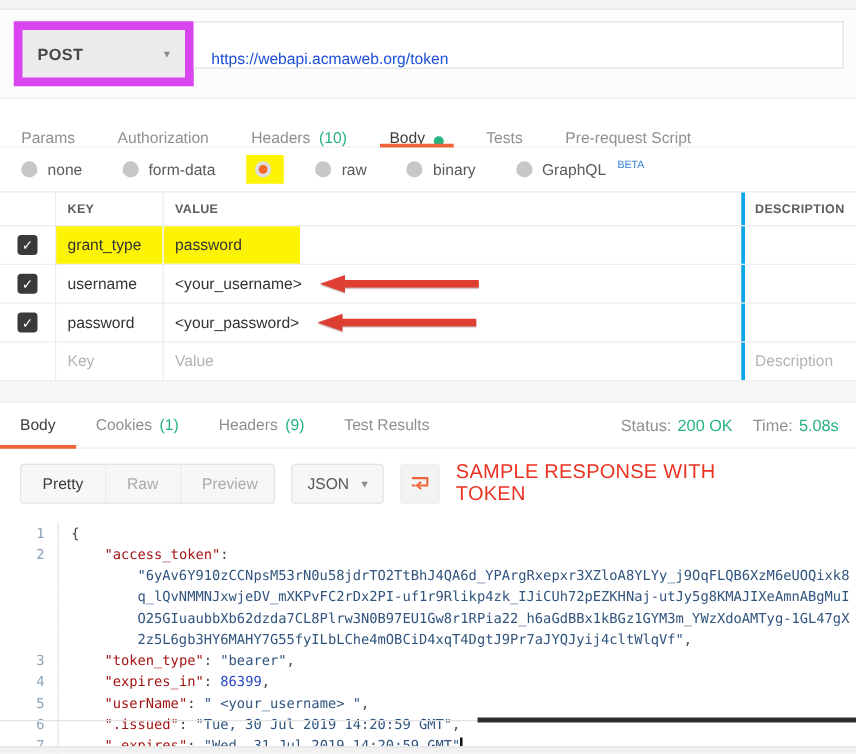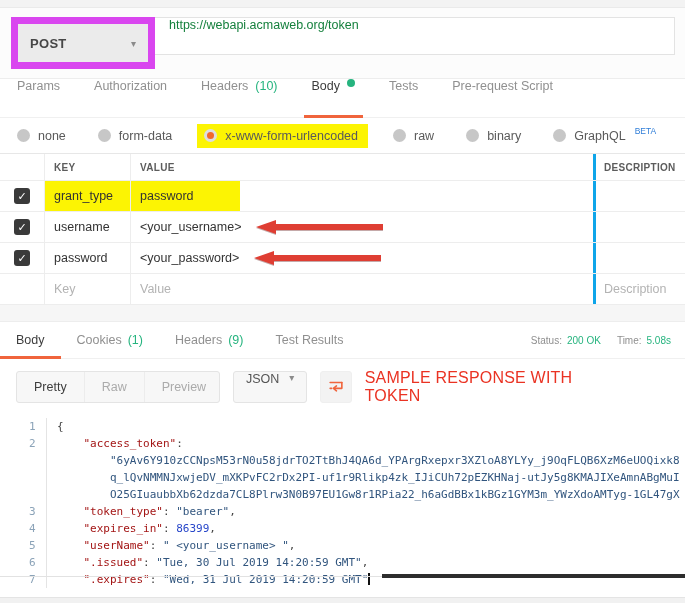"https://webapi.acmaweb.org/token" .url-input { align-items: flex-start -> flex-end; color: #15803d -> #1d4ed8 }
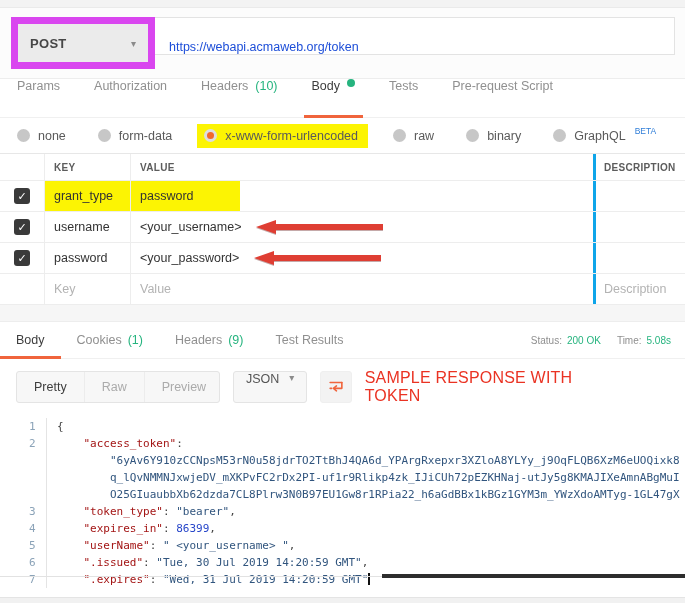"Params" .req-tab { align-items: flex-start -> flex-end }
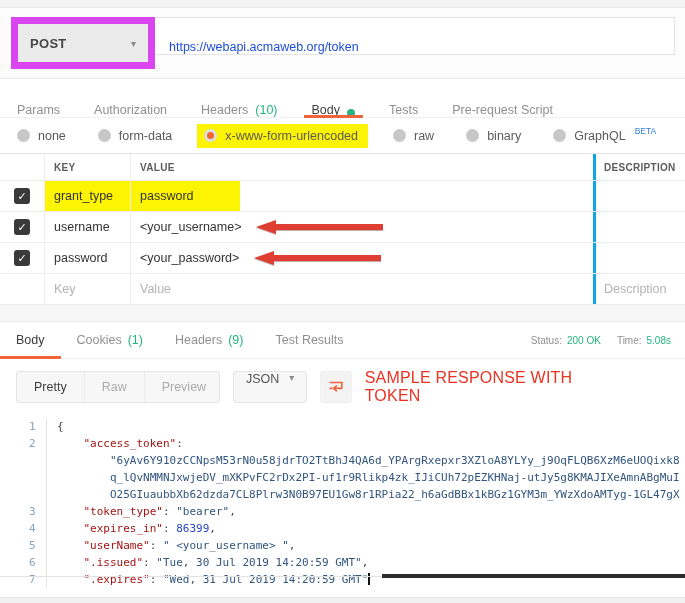"x-www-form-urlencoded" span { html: <span>x-www-form-urlencoded</span> -> none }
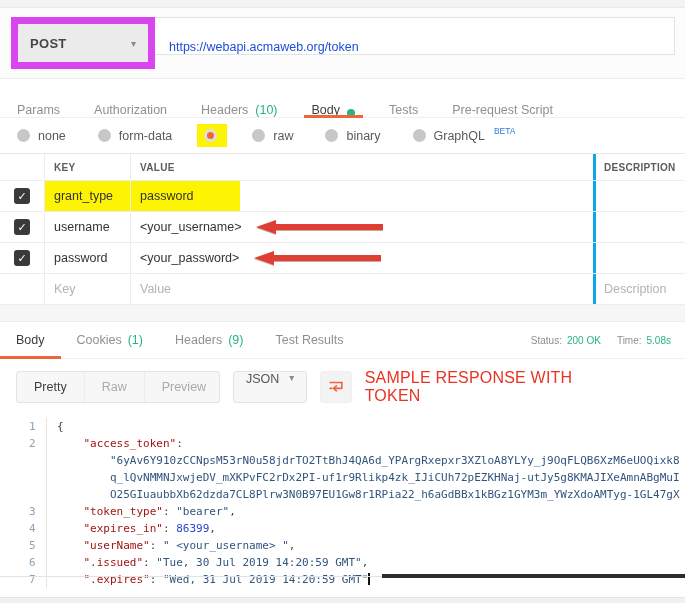"Status:" .meta { font-size: 10px -> 13px }
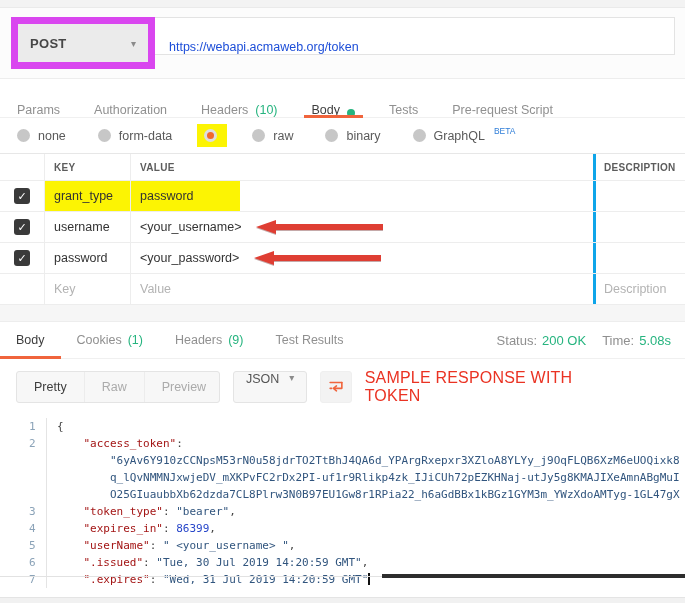"JSON" .fmt-btn { align-items: flex-start -> center }
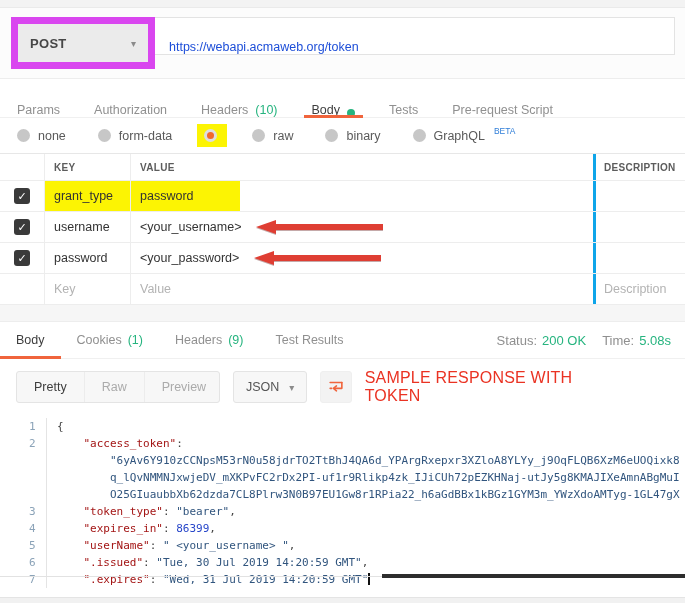"2z5L6gb3HY6MAHY7G55fyILbLChe4mOBCiD4xqT4" div.cline { html: none -> <div><span></span><span> <span>2z5L6gb3HY6MAHY7G55fyILbLChe4mOBCiD4xqT4DgtJ9Pr7aJYQJyij4cltWlqVf"</span><span>,</span></span></div> }
